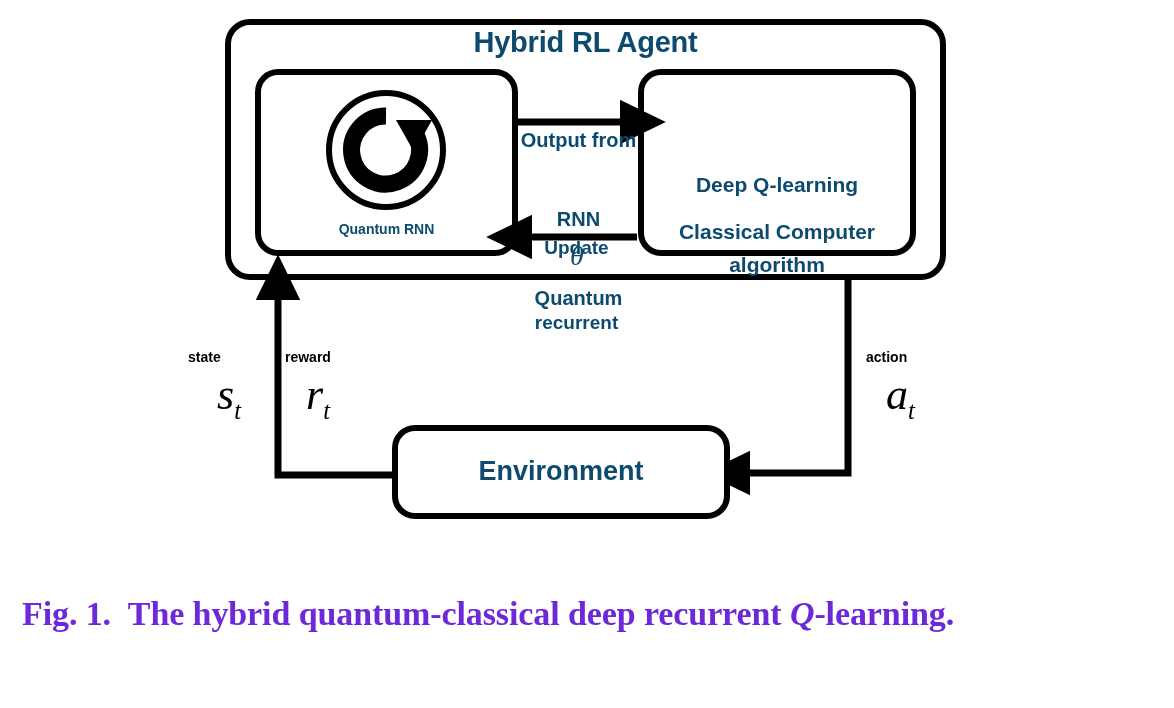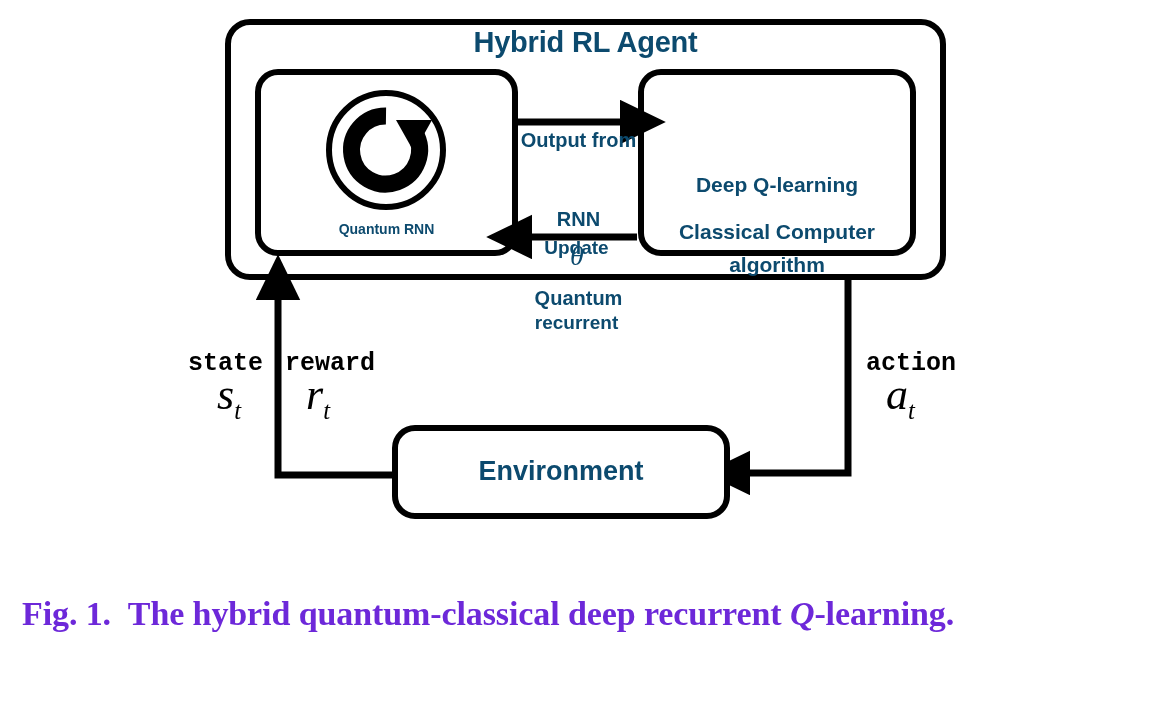"state" .sig-word { font-family: Liberation Mono, monospace -> Liberation Sans, sans-serif; font-size: 25px -> 14px }
